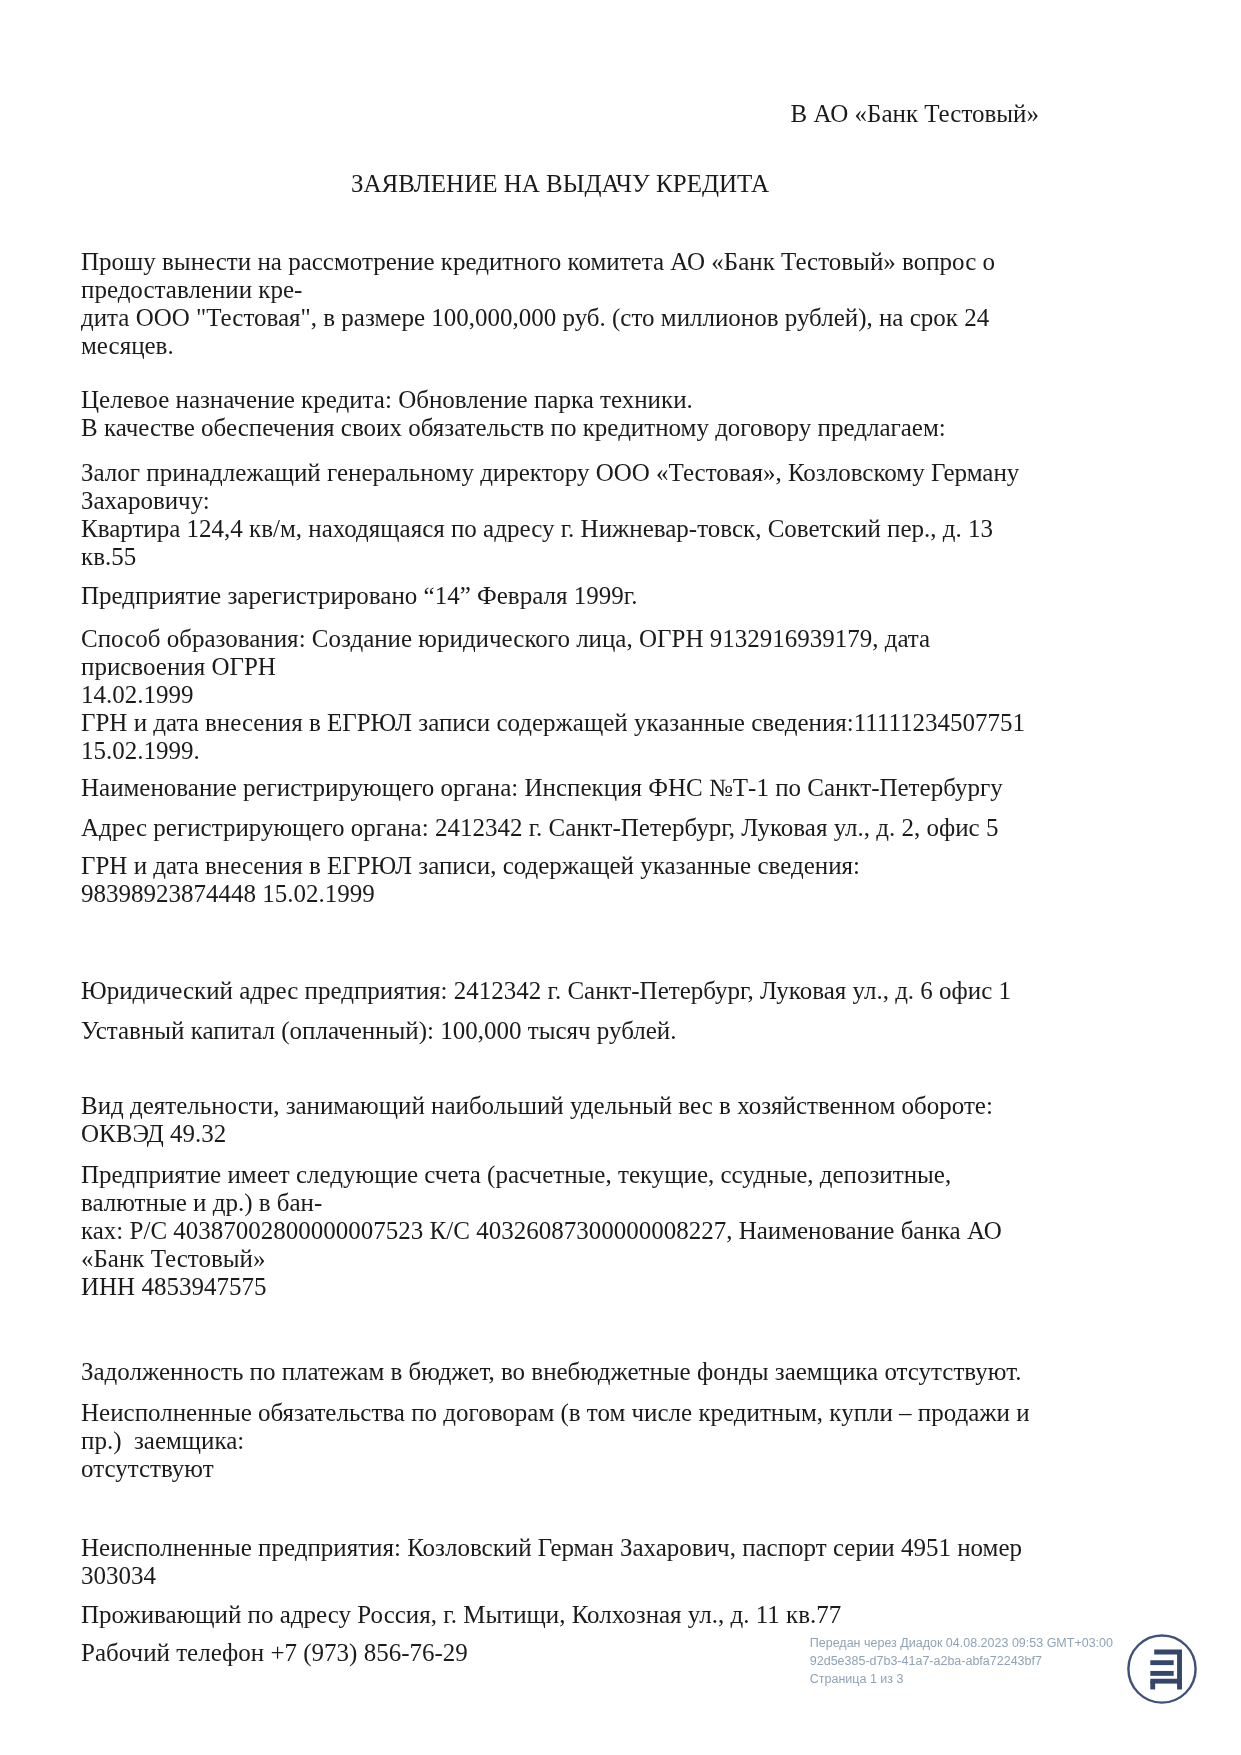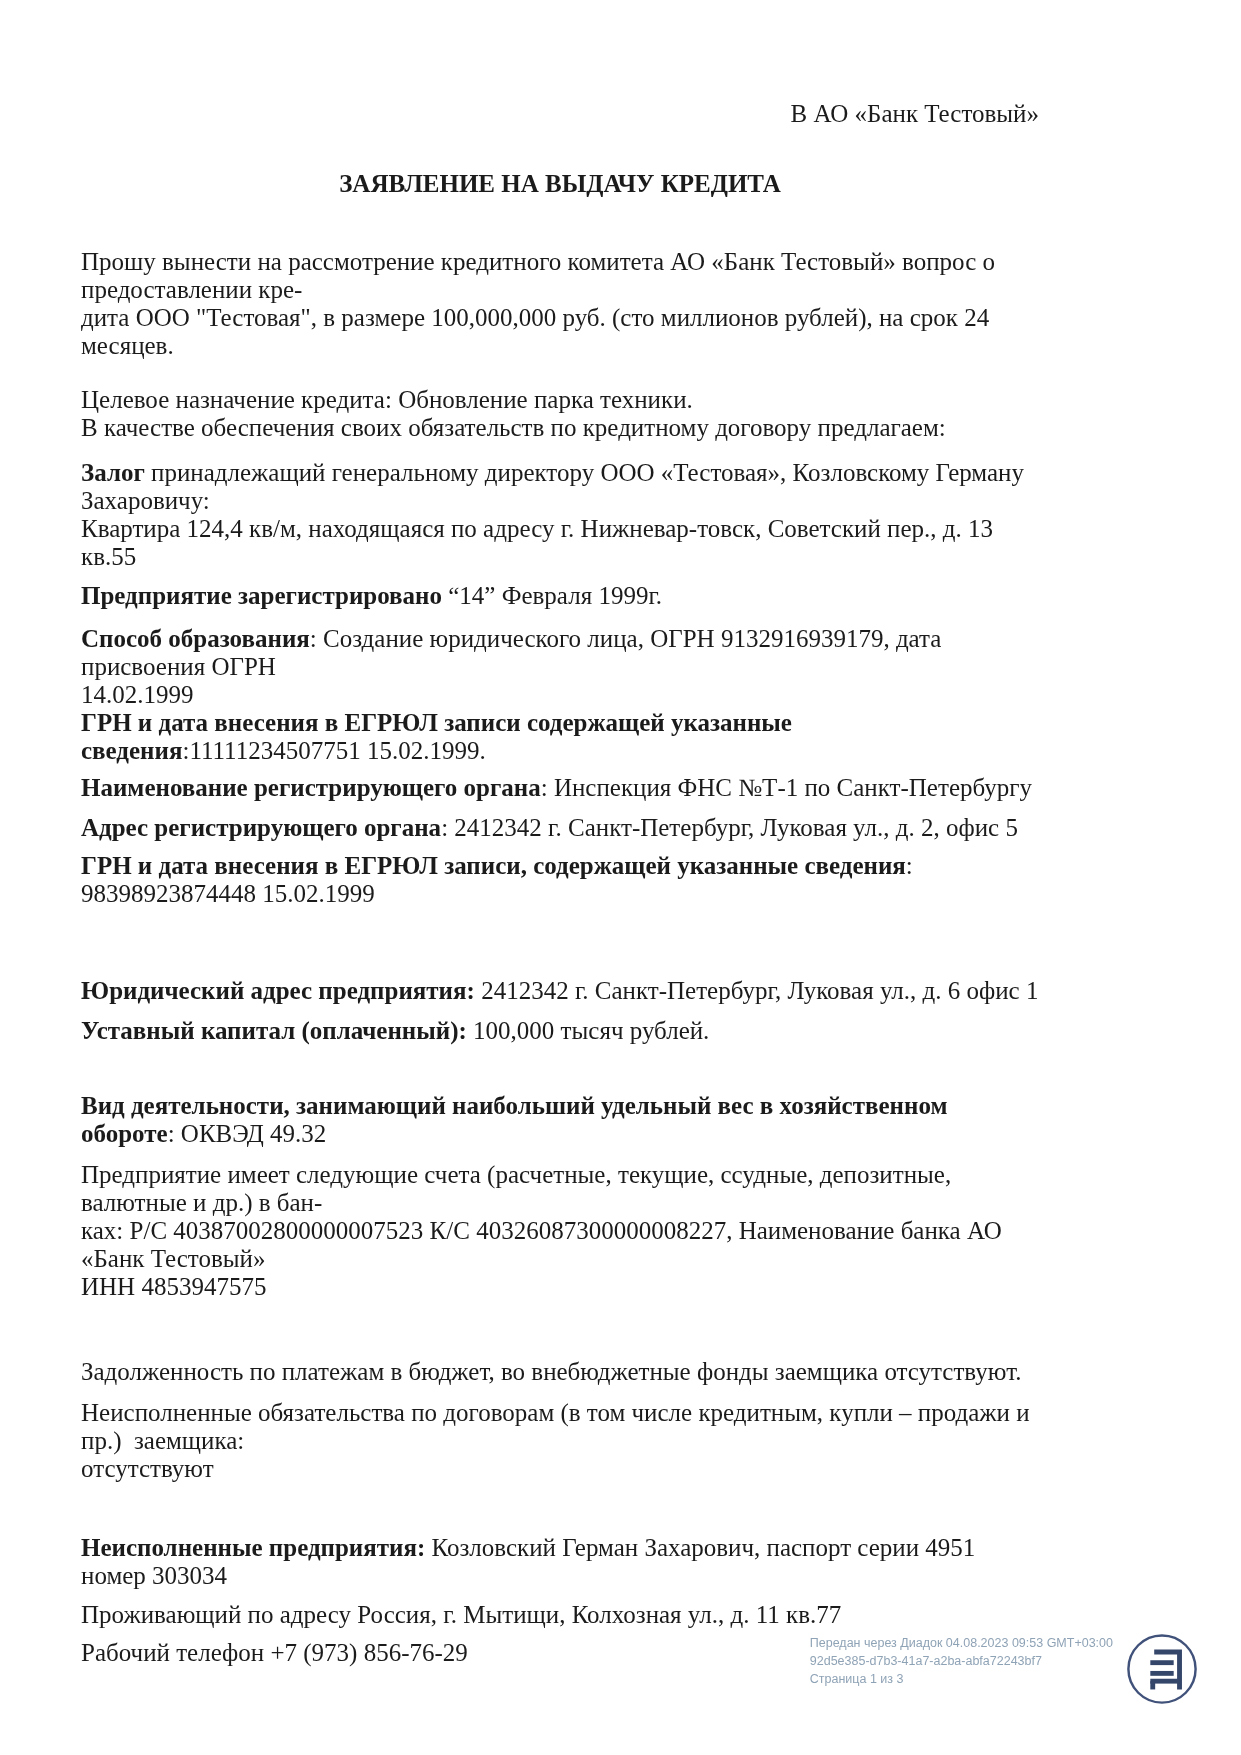"ЗАЯВЛЕНИЕ НА ВЫДАЧУ КРЕДИТА" .title { font-weight: bold -> normal }
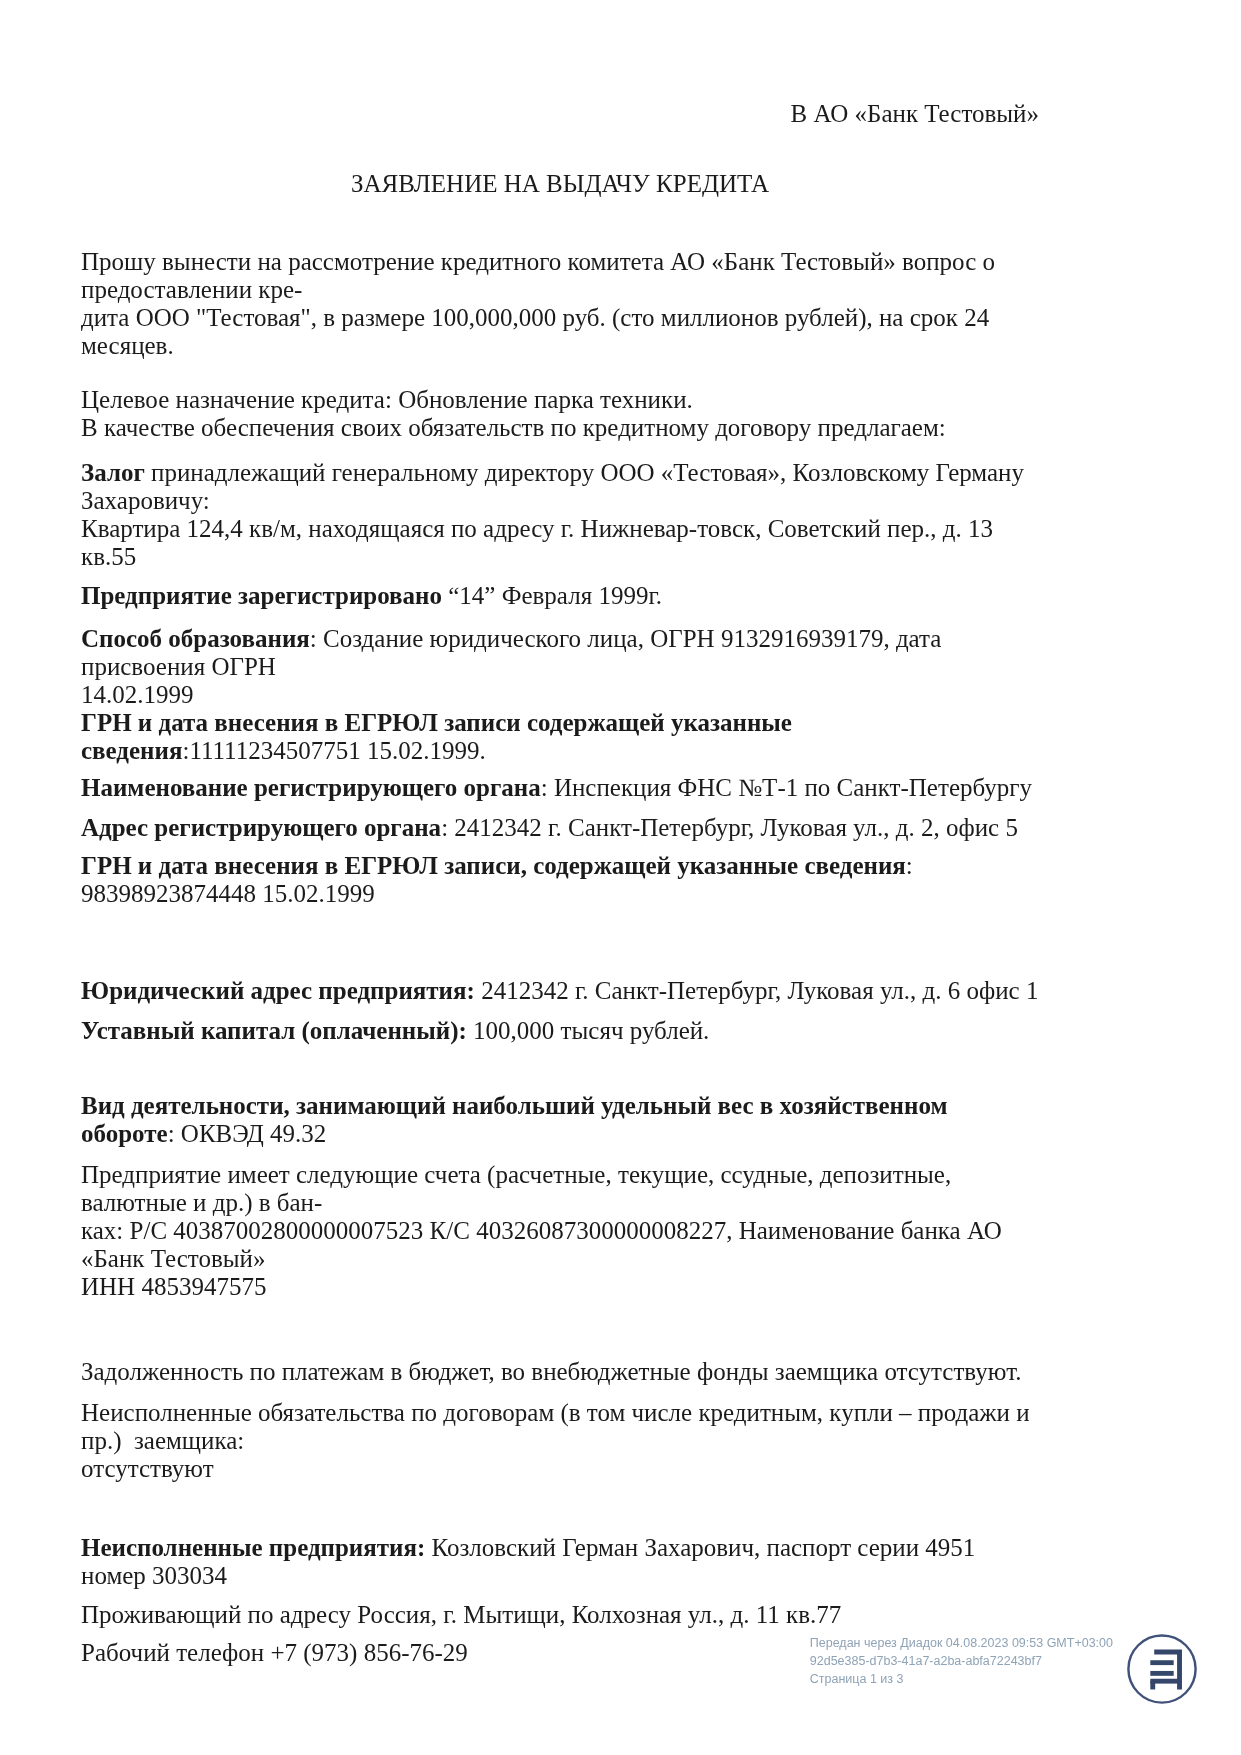"Залог" b { font-weight: bold -> normal }
